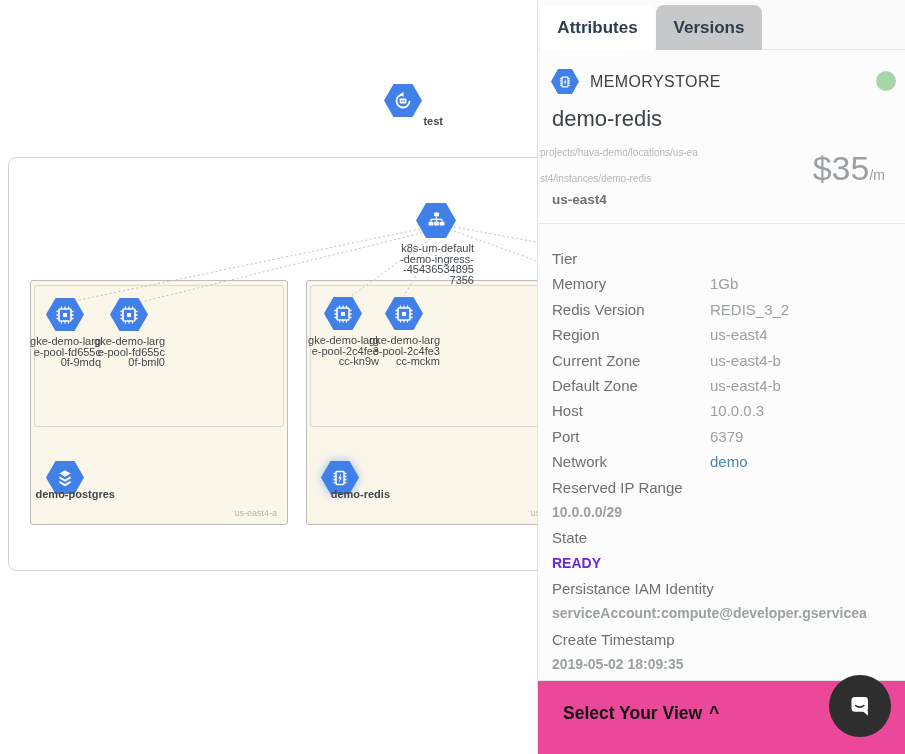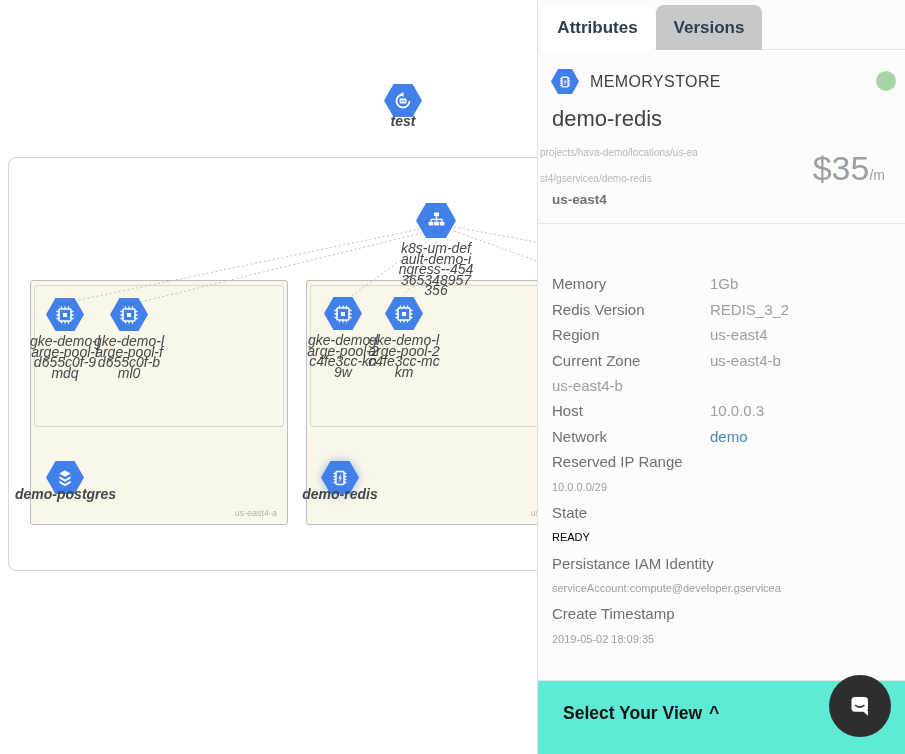"test" .node-label { font-size: 14px -> 11px; font-style: italic -> none; text-align: center -> right }
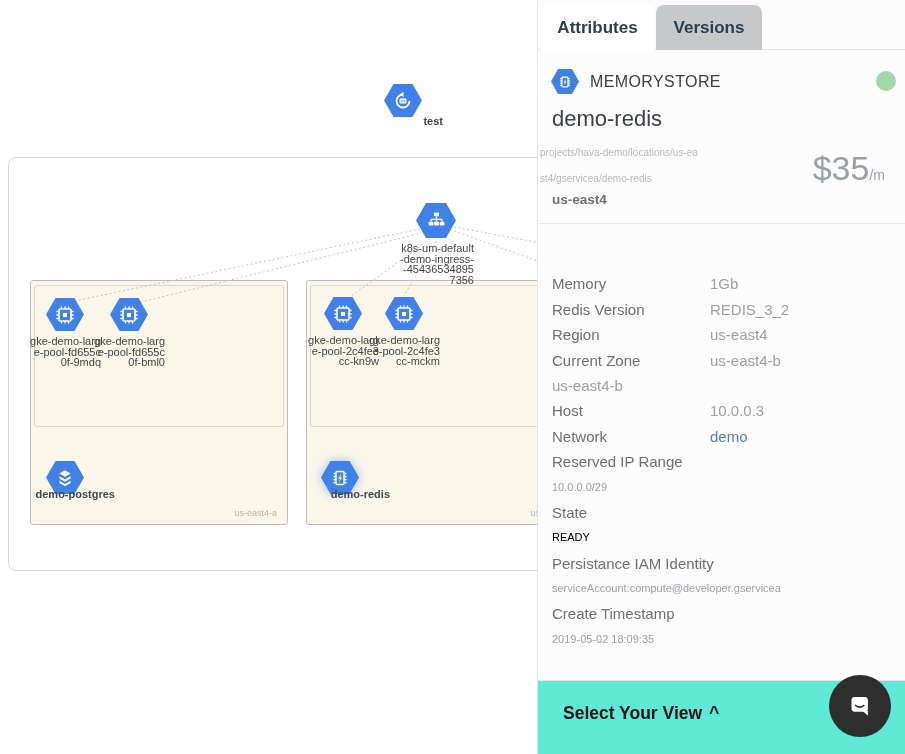"st4/gservicea/demo-redis" div { text: st4/gservicea/demo-redis -> st4/instances/demo-redis }
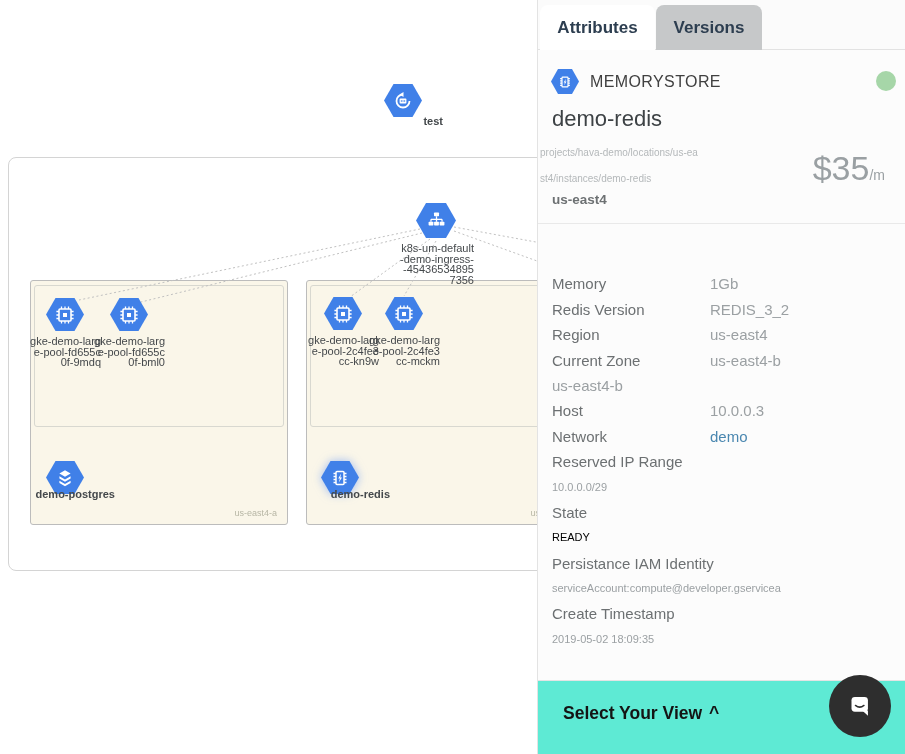"Tier" span.k { html: none -> <span>Tier</span> }
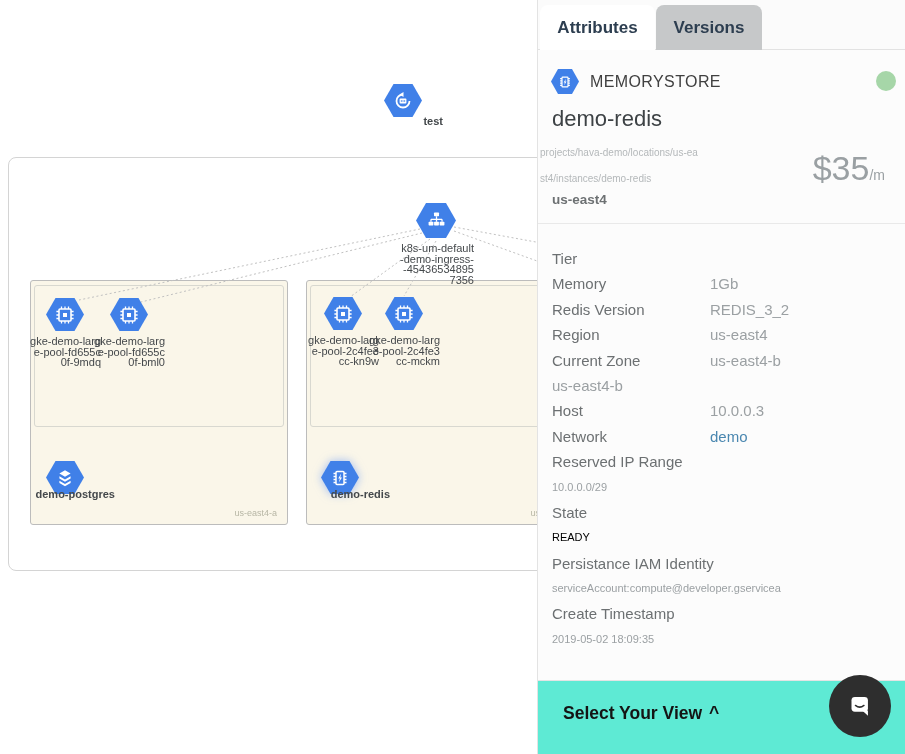"Default Zone" span.k { html: none -> <span>Default Zone</span> }
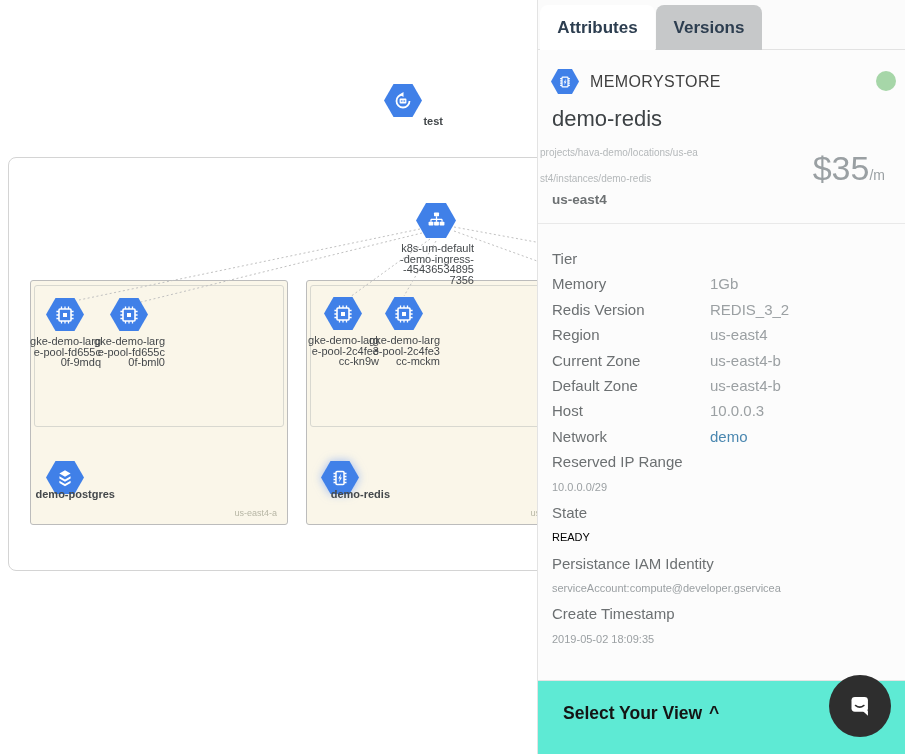"Port" div.row { html: none -> <div> <span>Port</span> <span>6379</span> </div> }
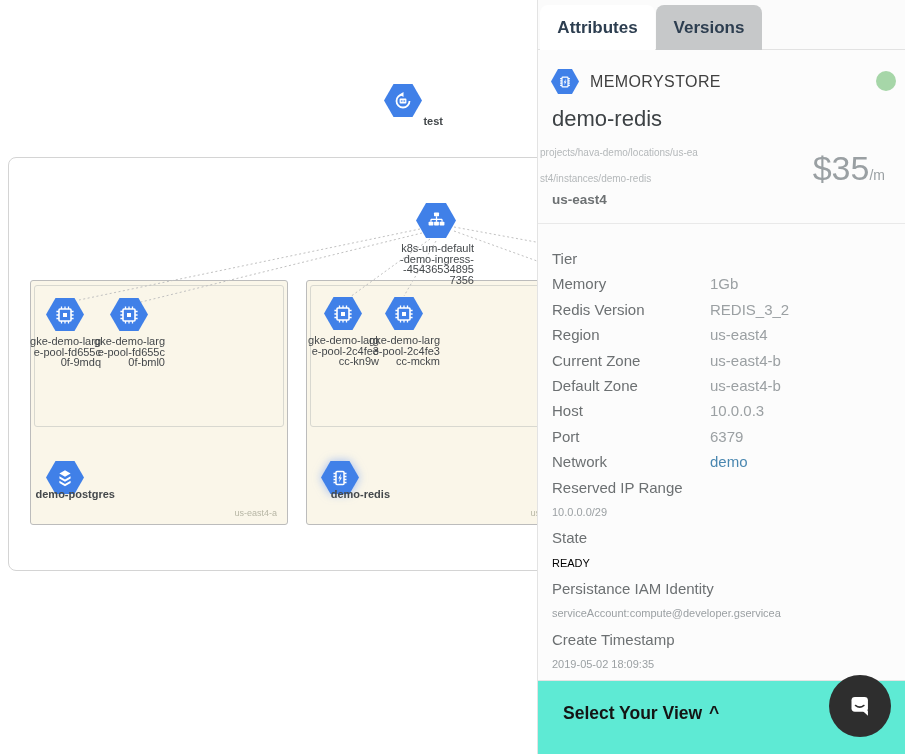"10.0.0.0/29" .block-v { font-size: 11px -> 14px; font-weight: none -> bold }
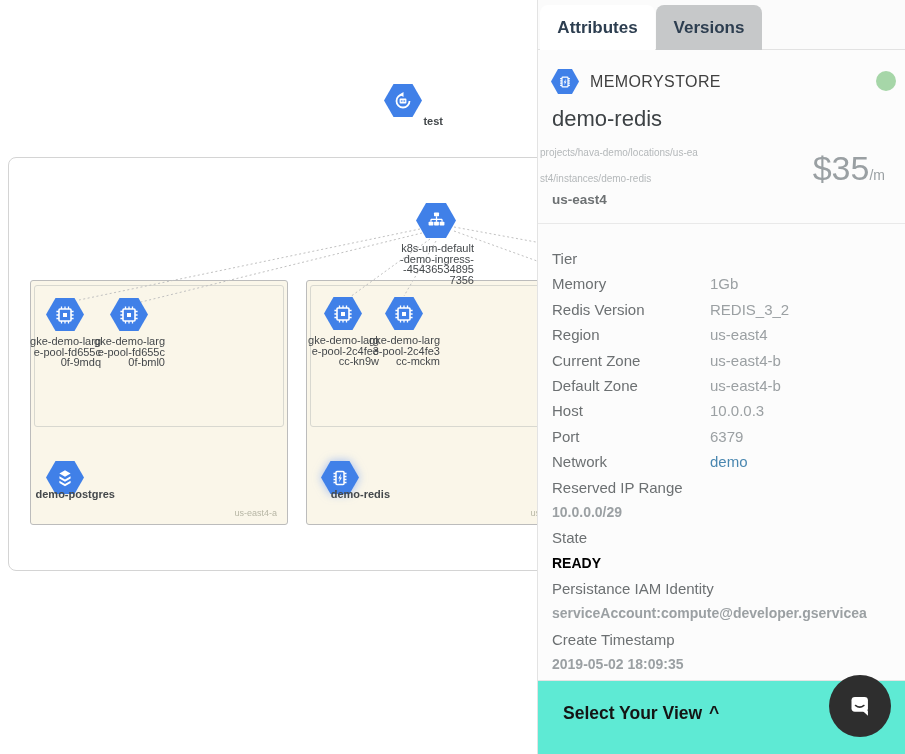"READY" .block-v.green { color: #000000 -> #6d28d9 }
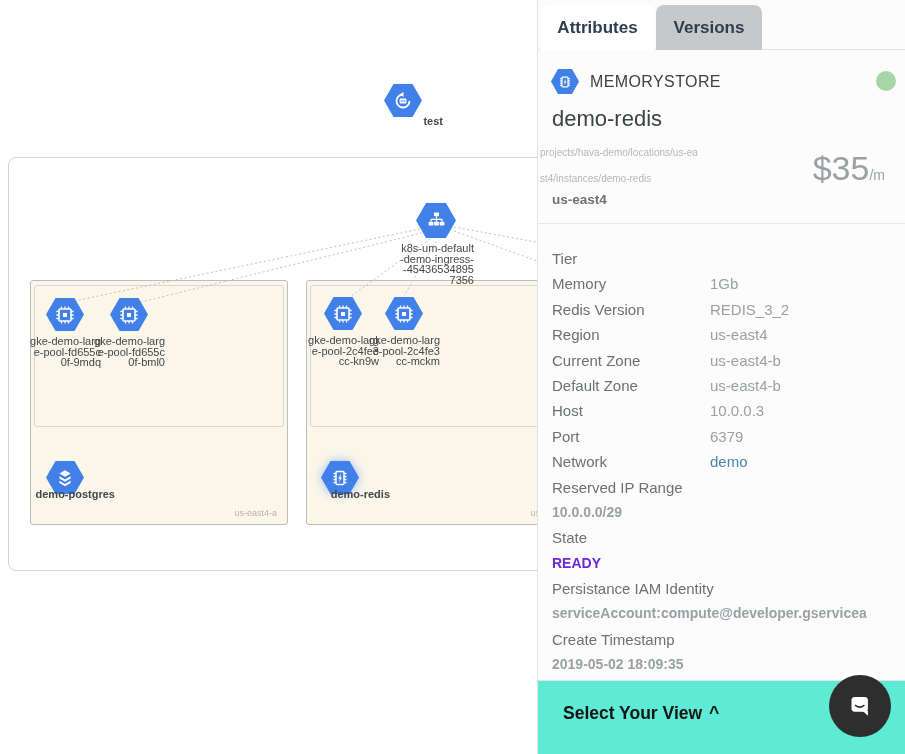"Select Your View ^" .panel-footer { background: #5eead4 -> #ec4899 }
